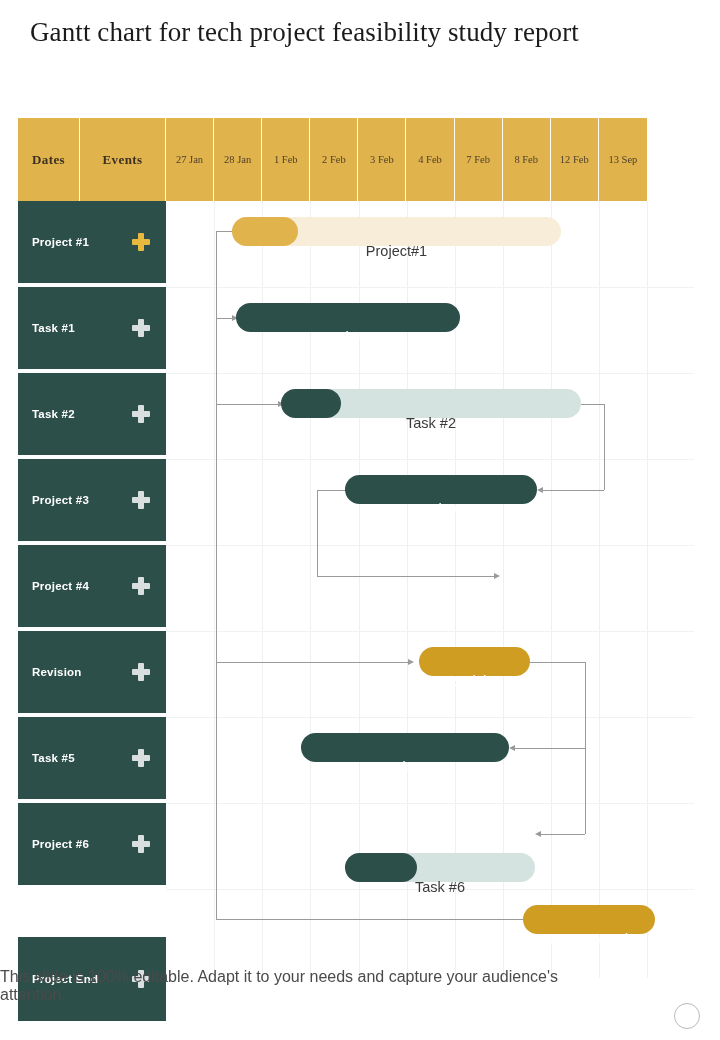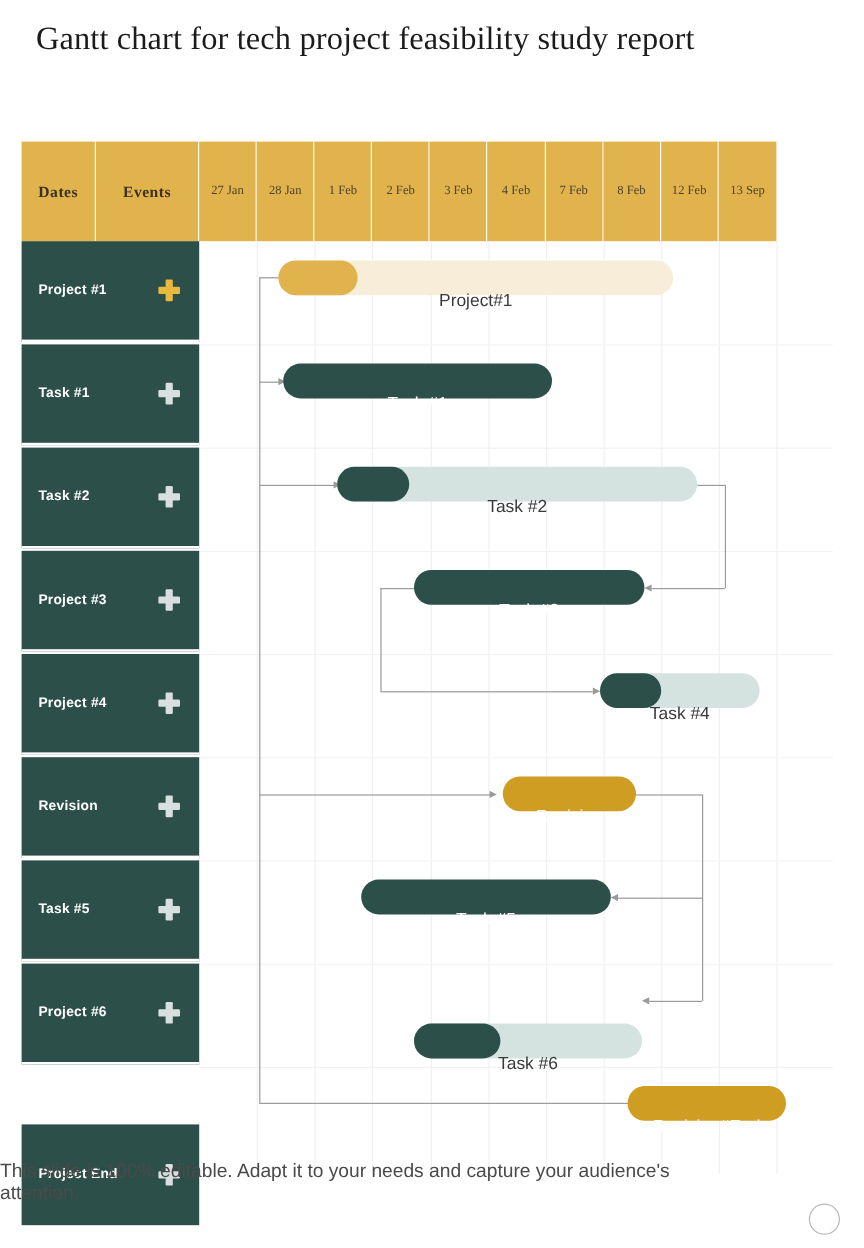"Task #4" div.bar { html: <div> <div></div> <span>Task #4</span> </div> -> none }
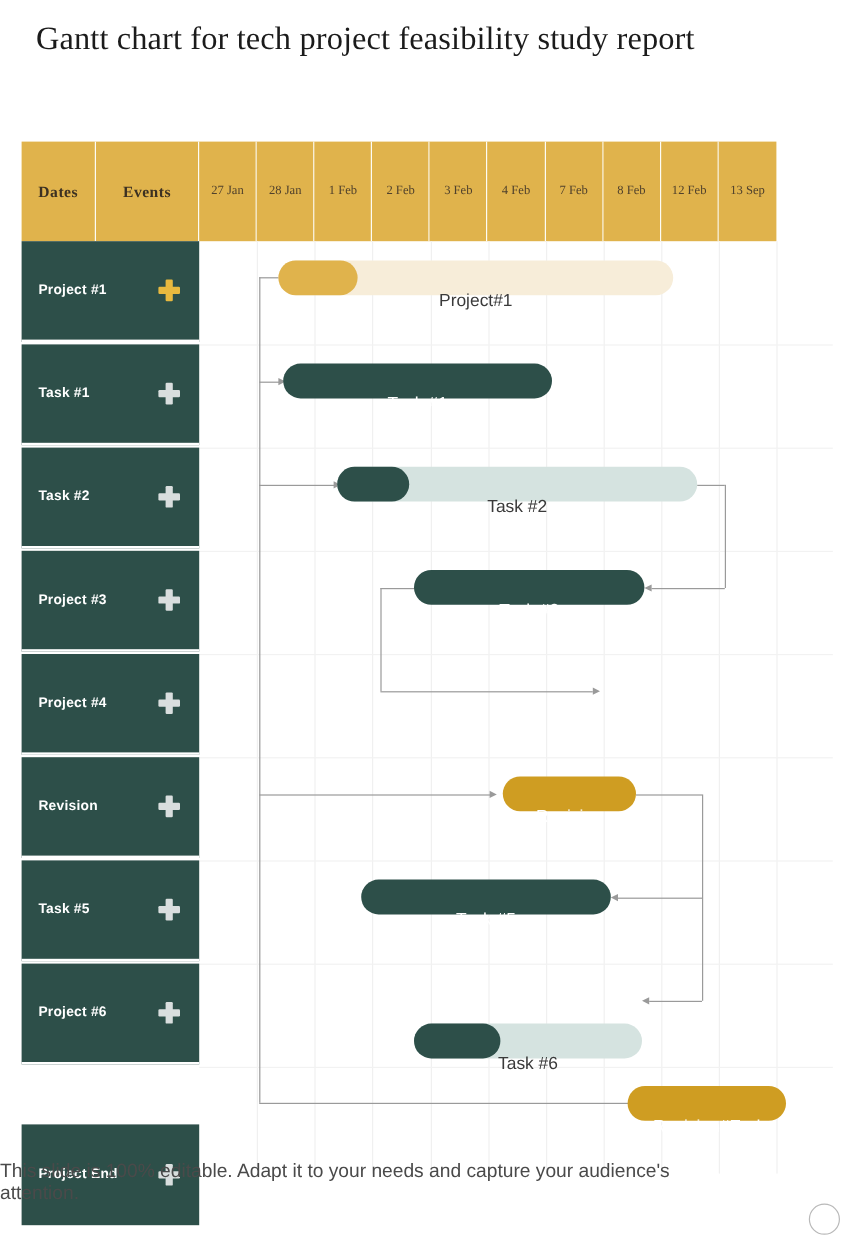"Revision#End" span.lbl { text: Revision -> Events }
